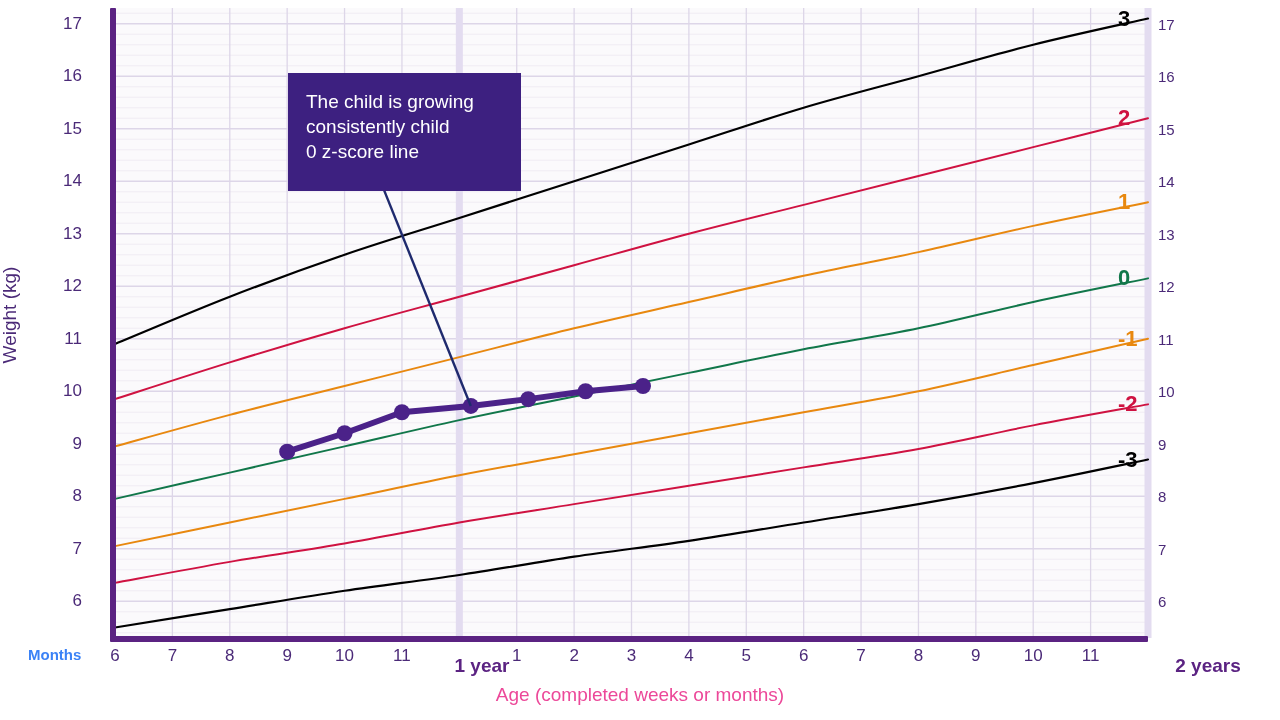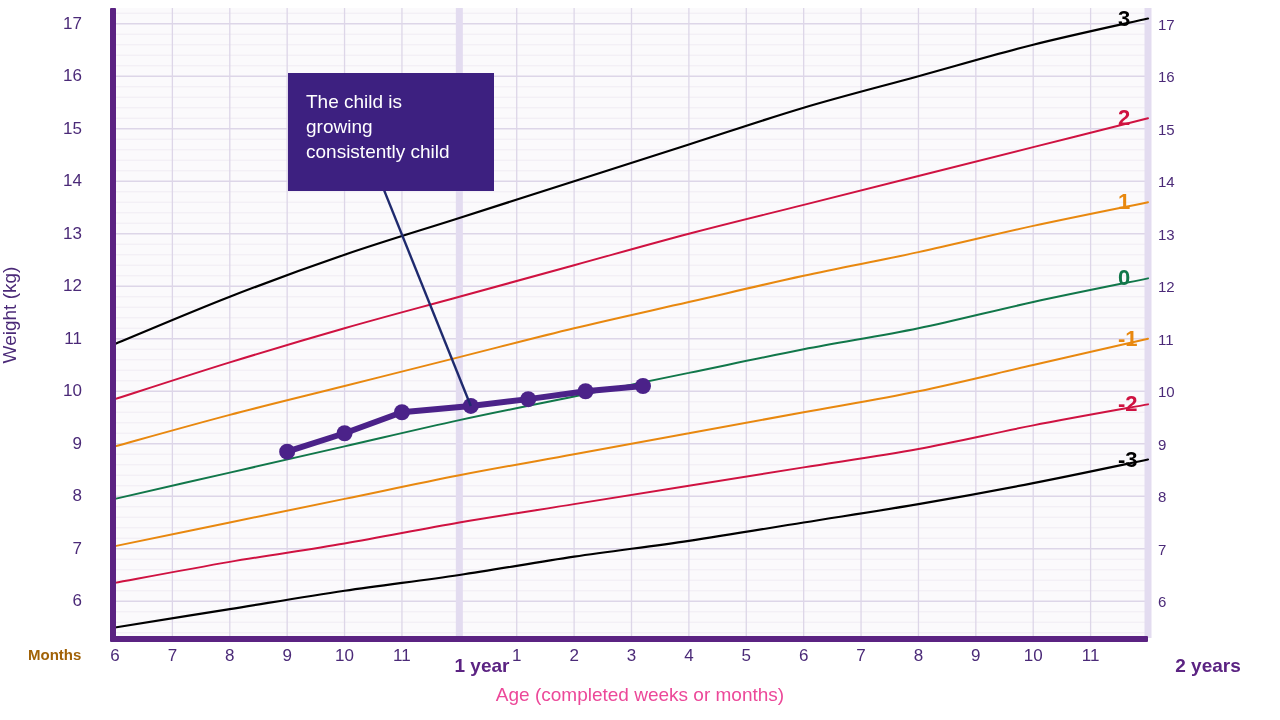"The child is growing" #annot { width: 206px -> 233px }
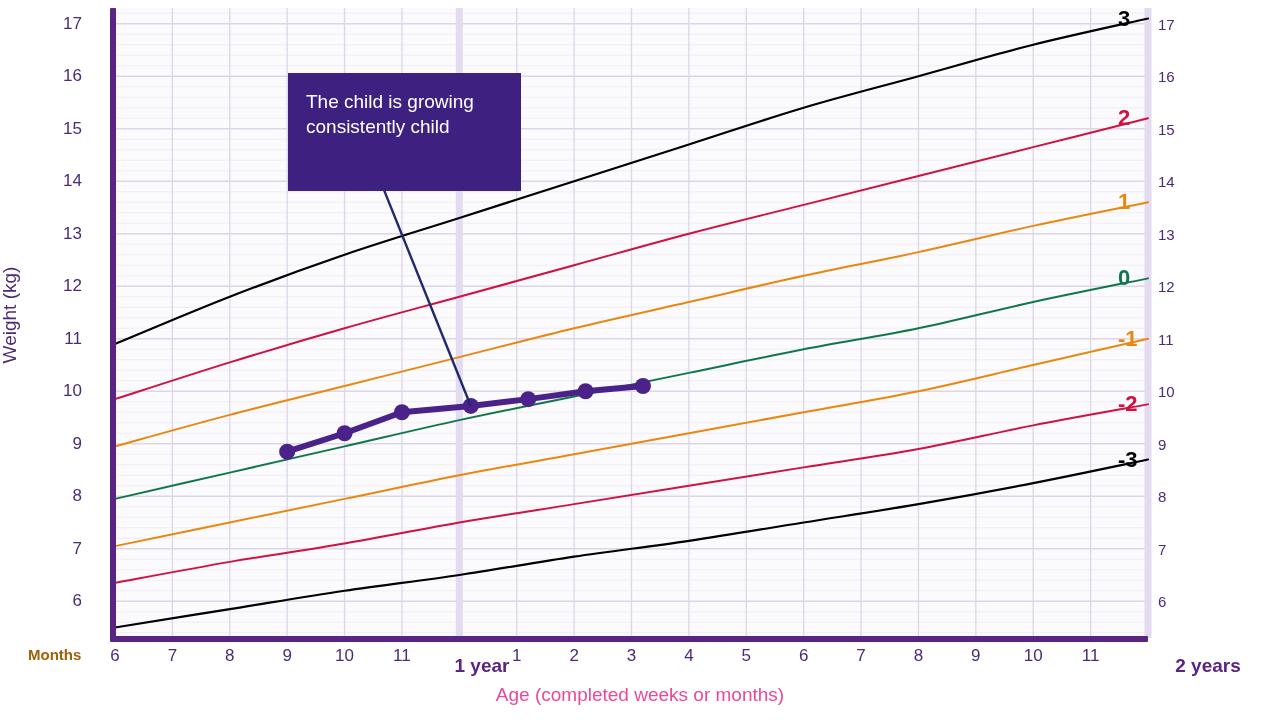"0 z-score line" span { html: none -> <span>0 z-score line</span> }
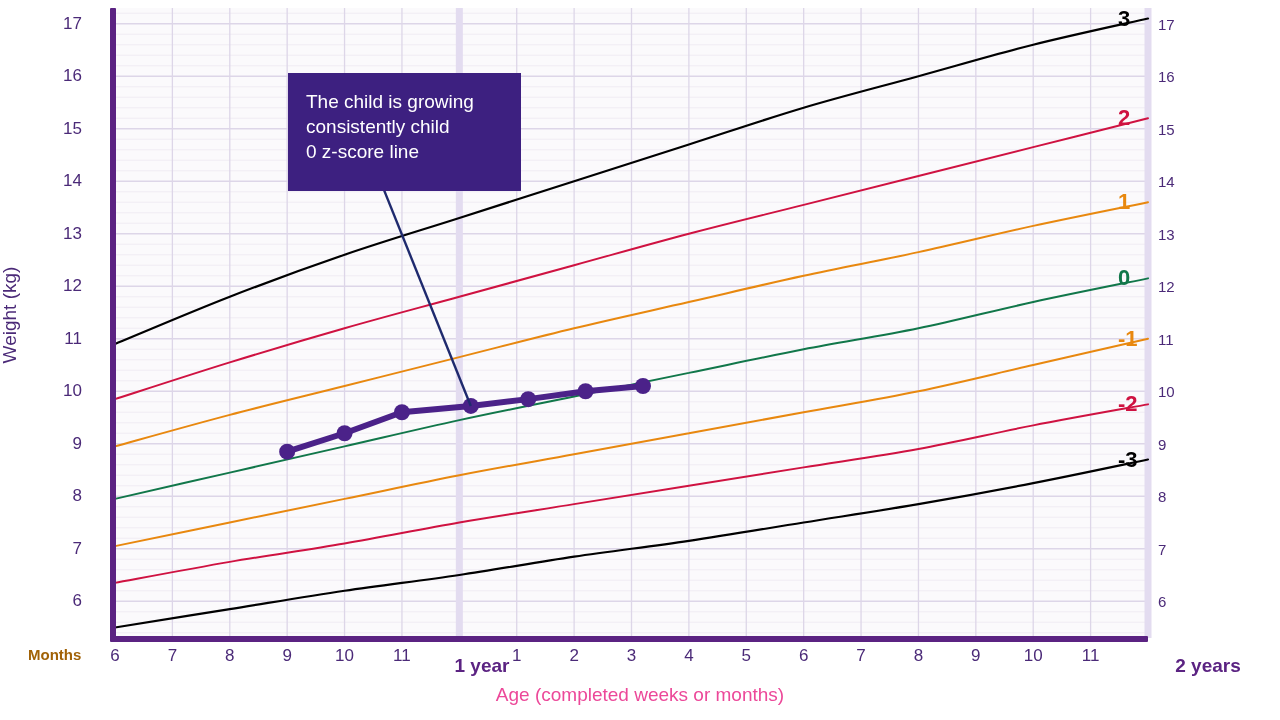"Months" .months-label { color: #a16207 -> #3b82f6 }
